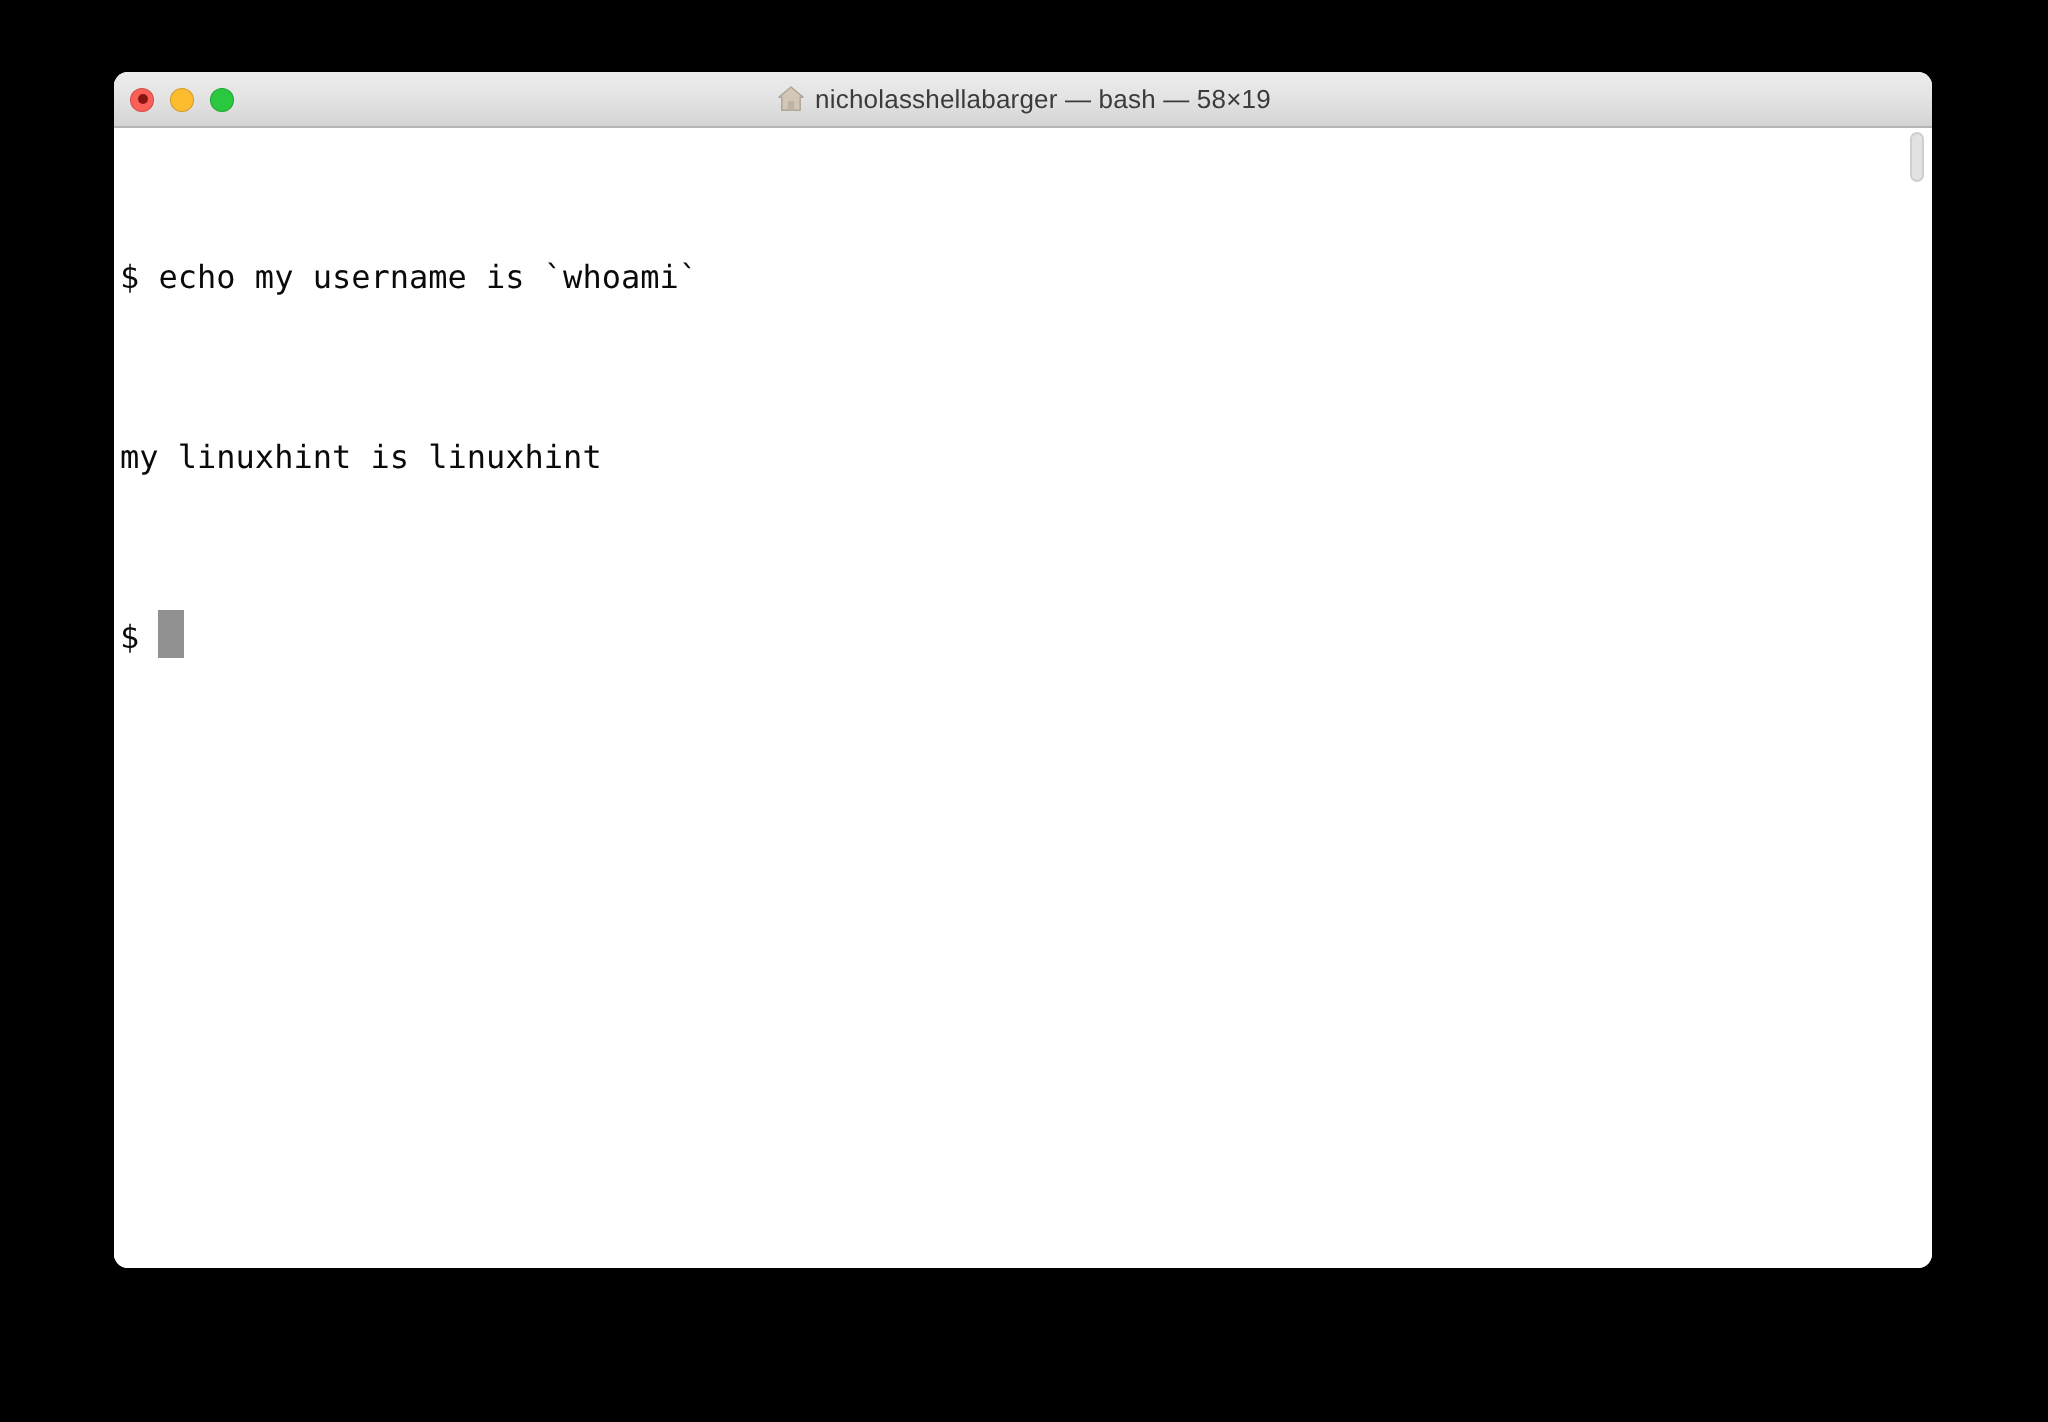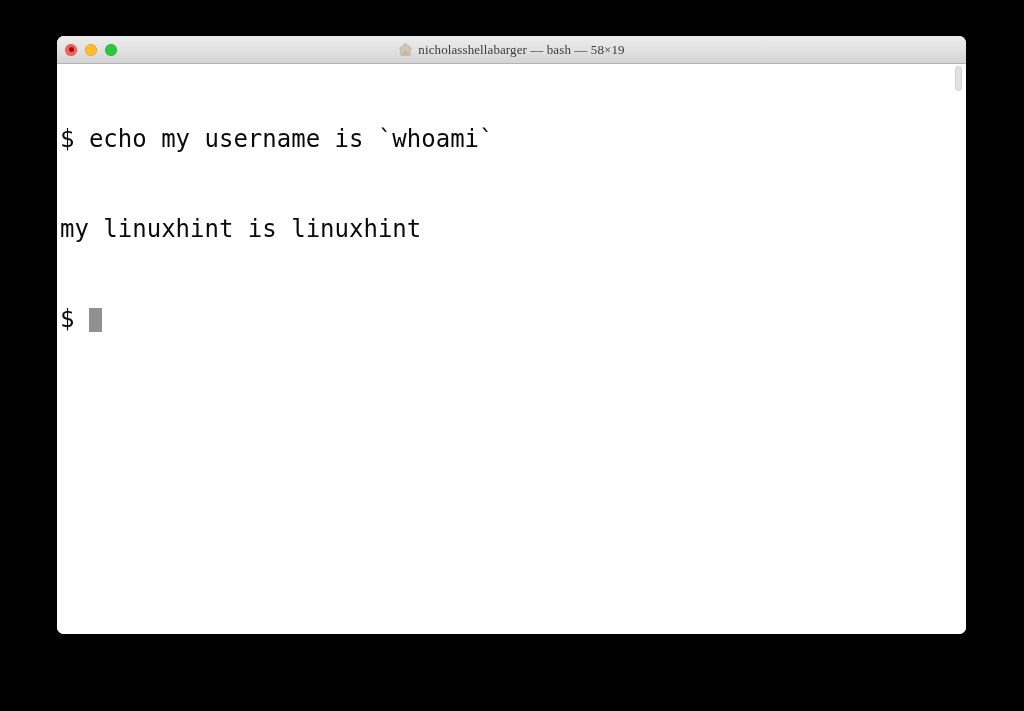"nicholasshellabarger — bash — 58×19" #window-title { font-family: Liberation Serif, serif -> Liberation Sans, sans-serif }
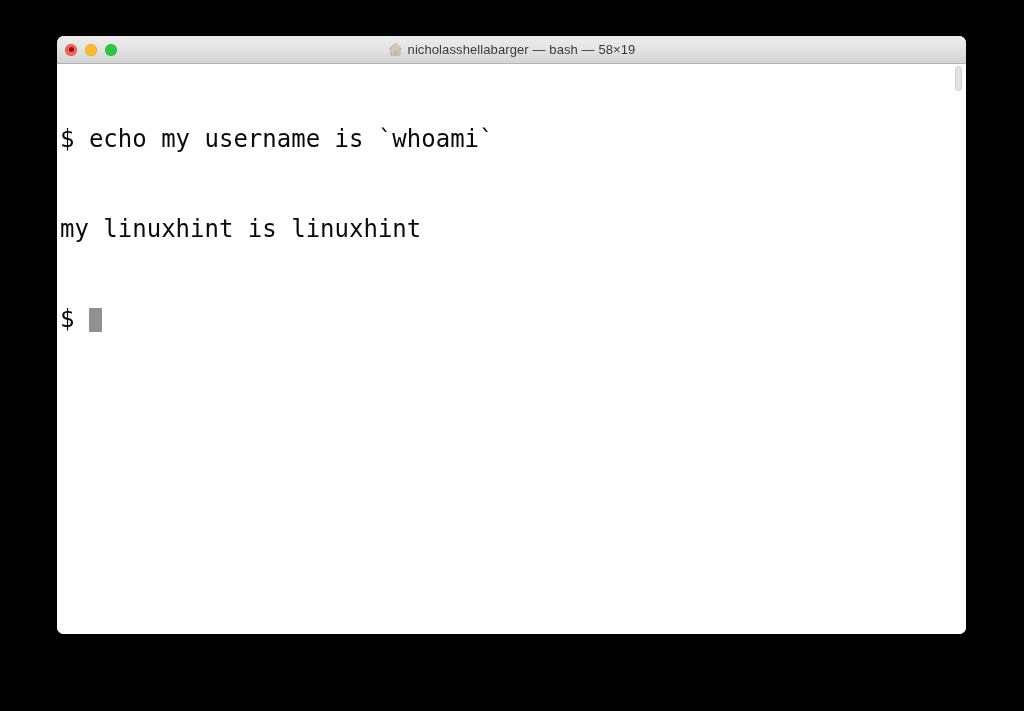"$ echo my username is" #terminal-text { font-size: 24px -> 16px }
